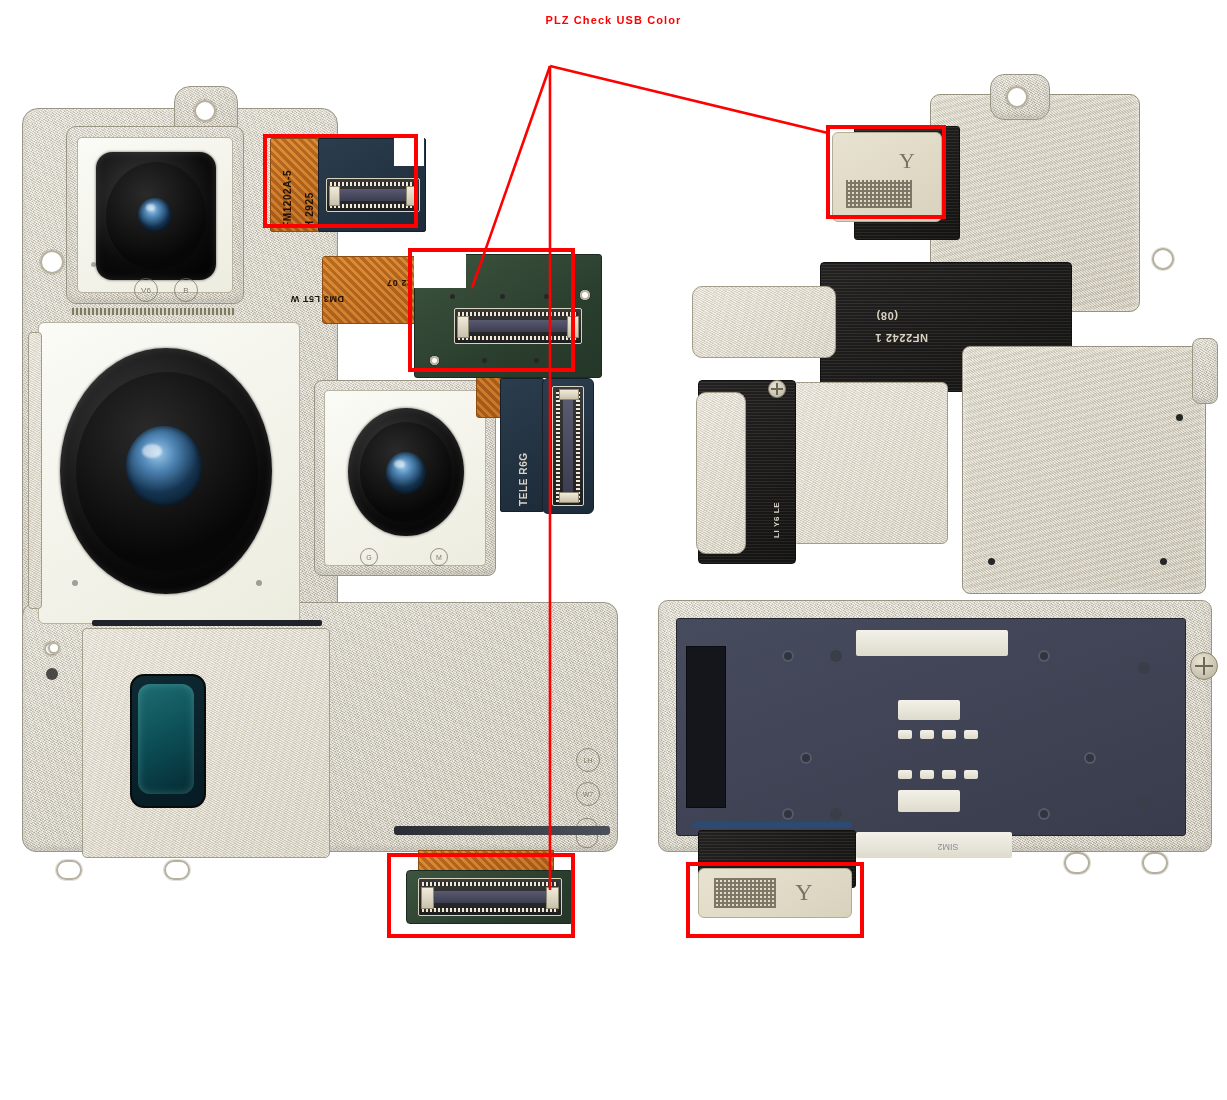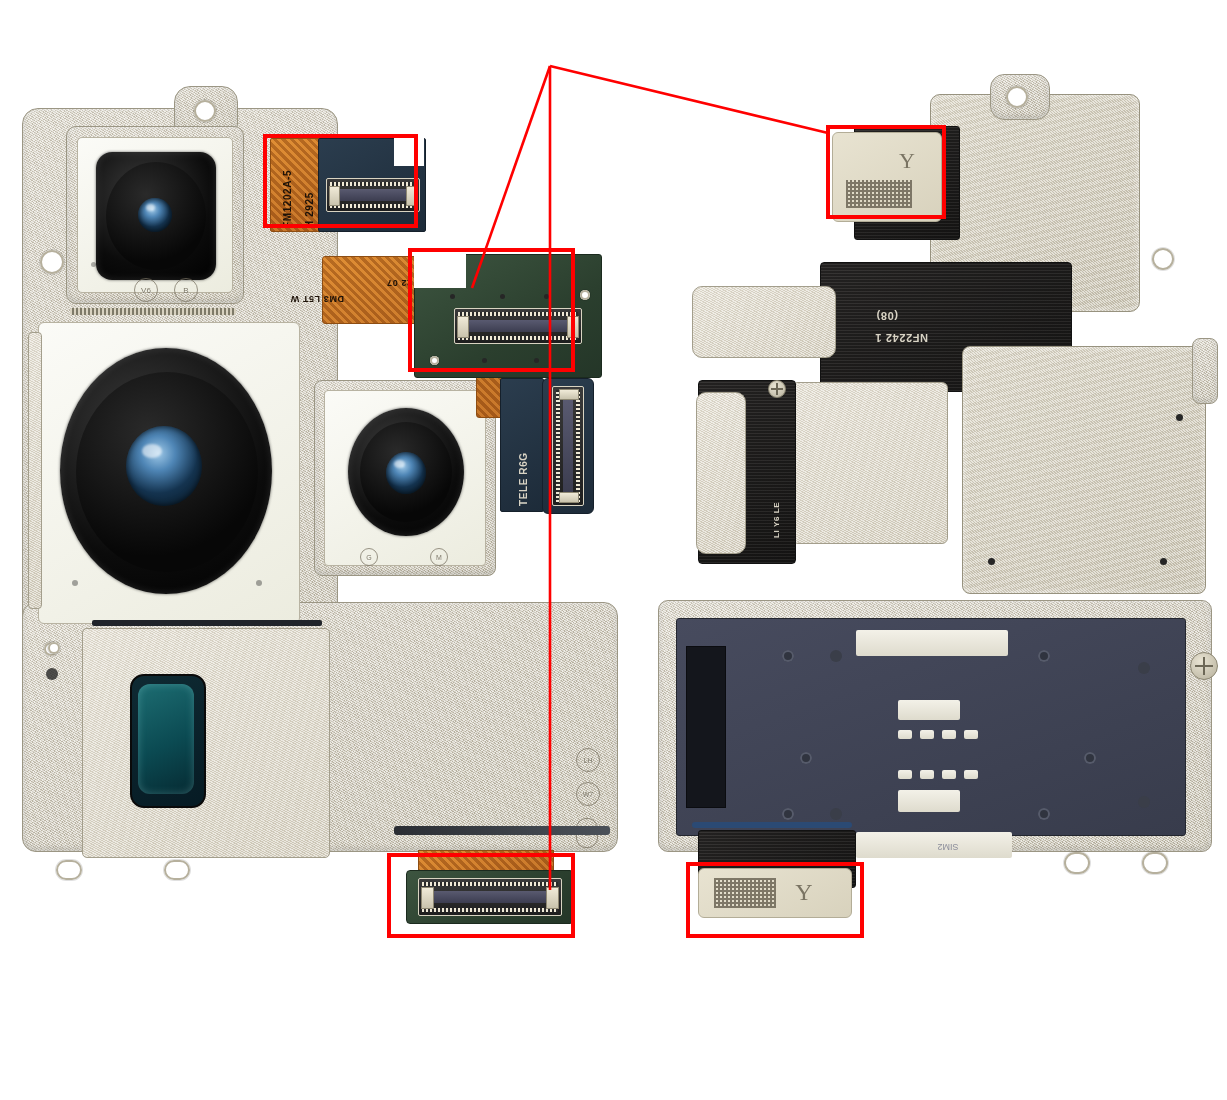"PLZ Check USB Color" div.title { html: none -> <div>PLZ Check USB Color</div> }
